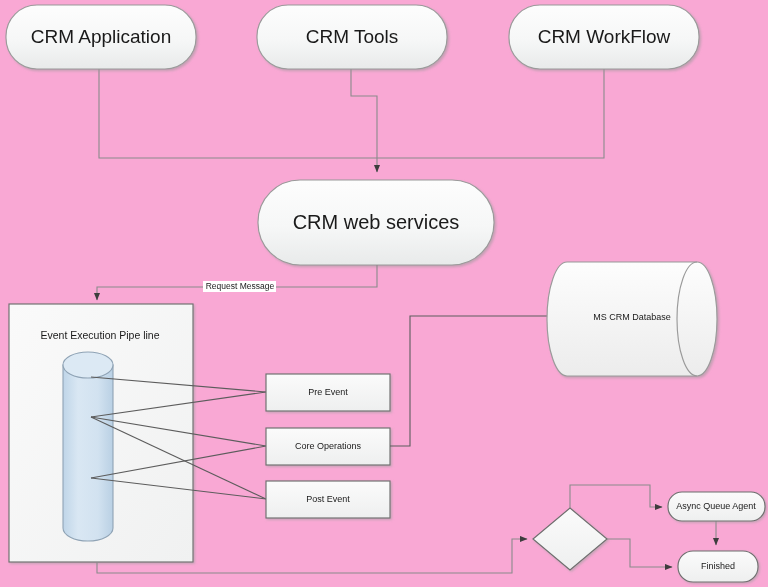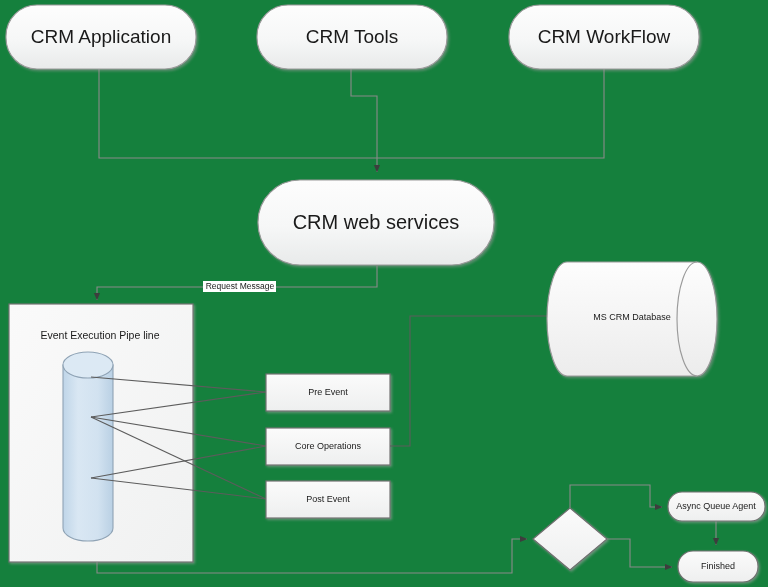"CRM Application" #diagram-root { background: #15803d -> #f9a8d4 }
